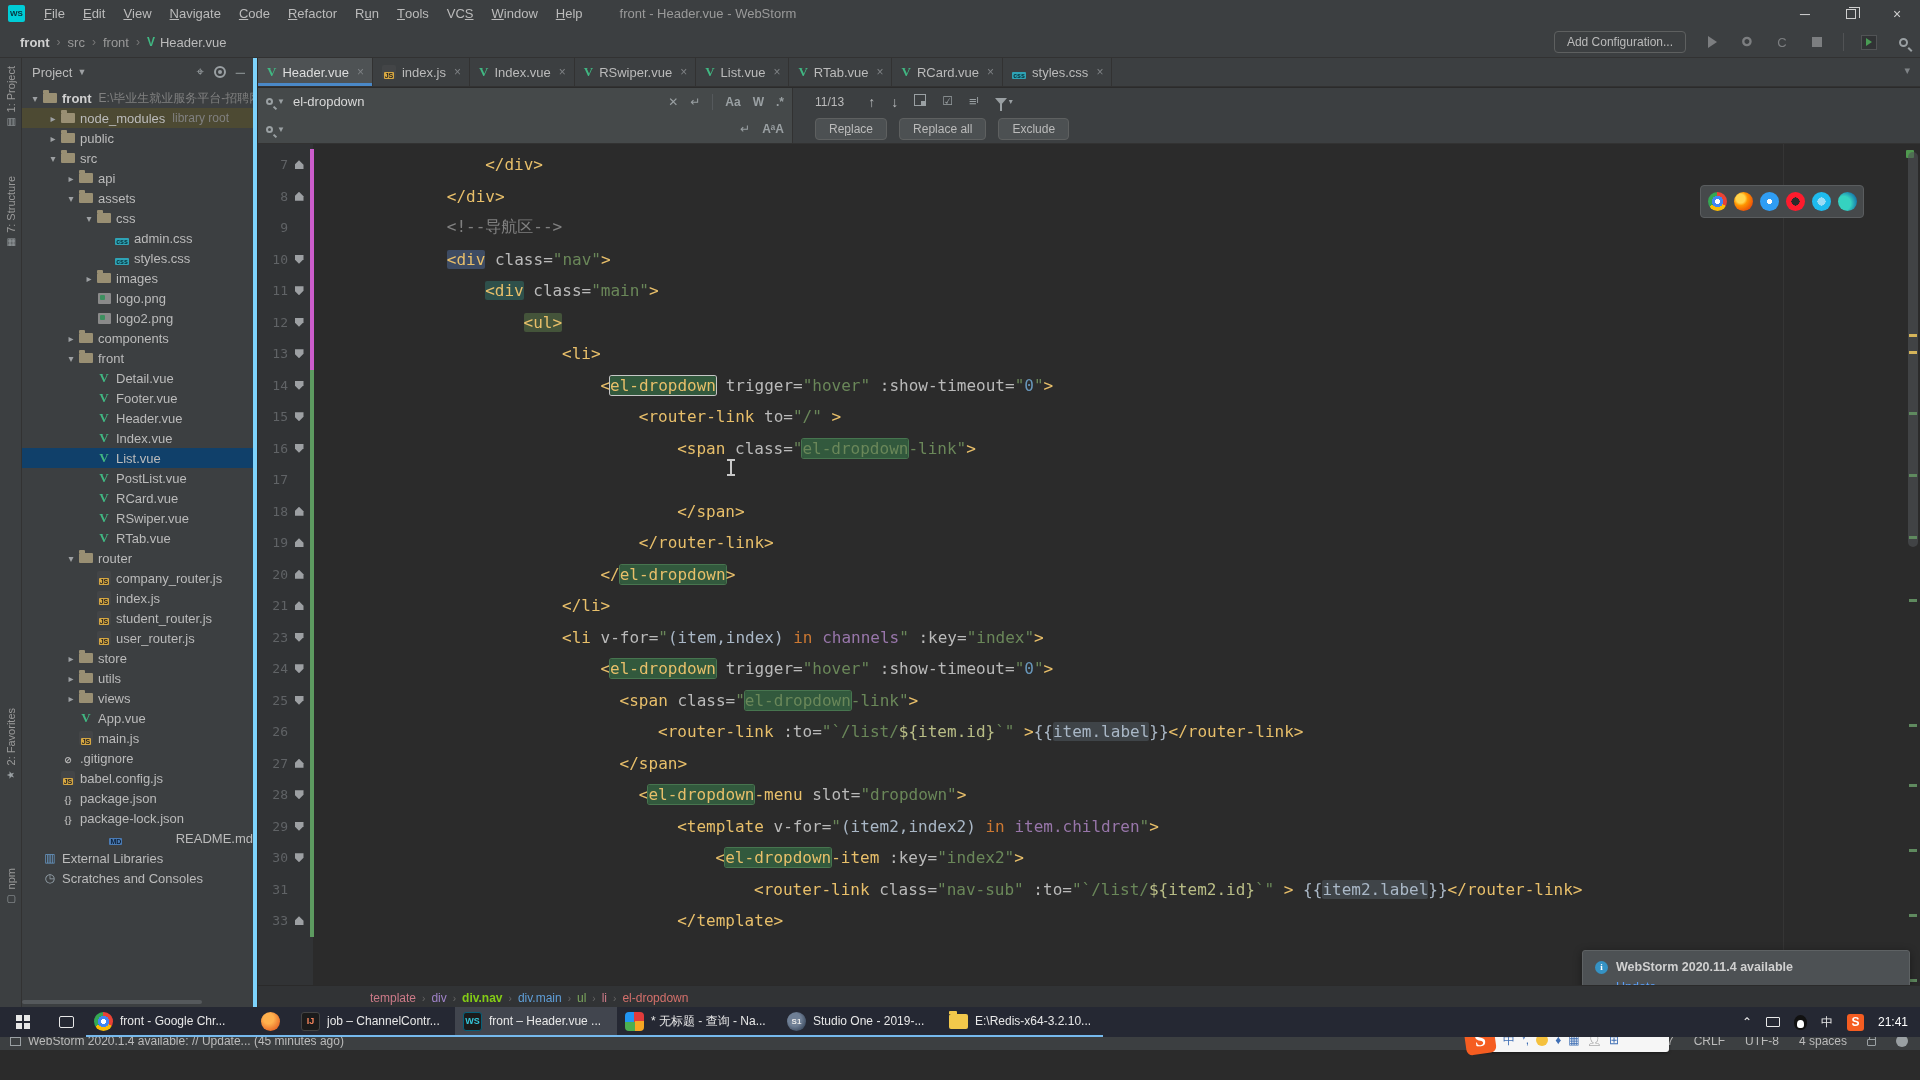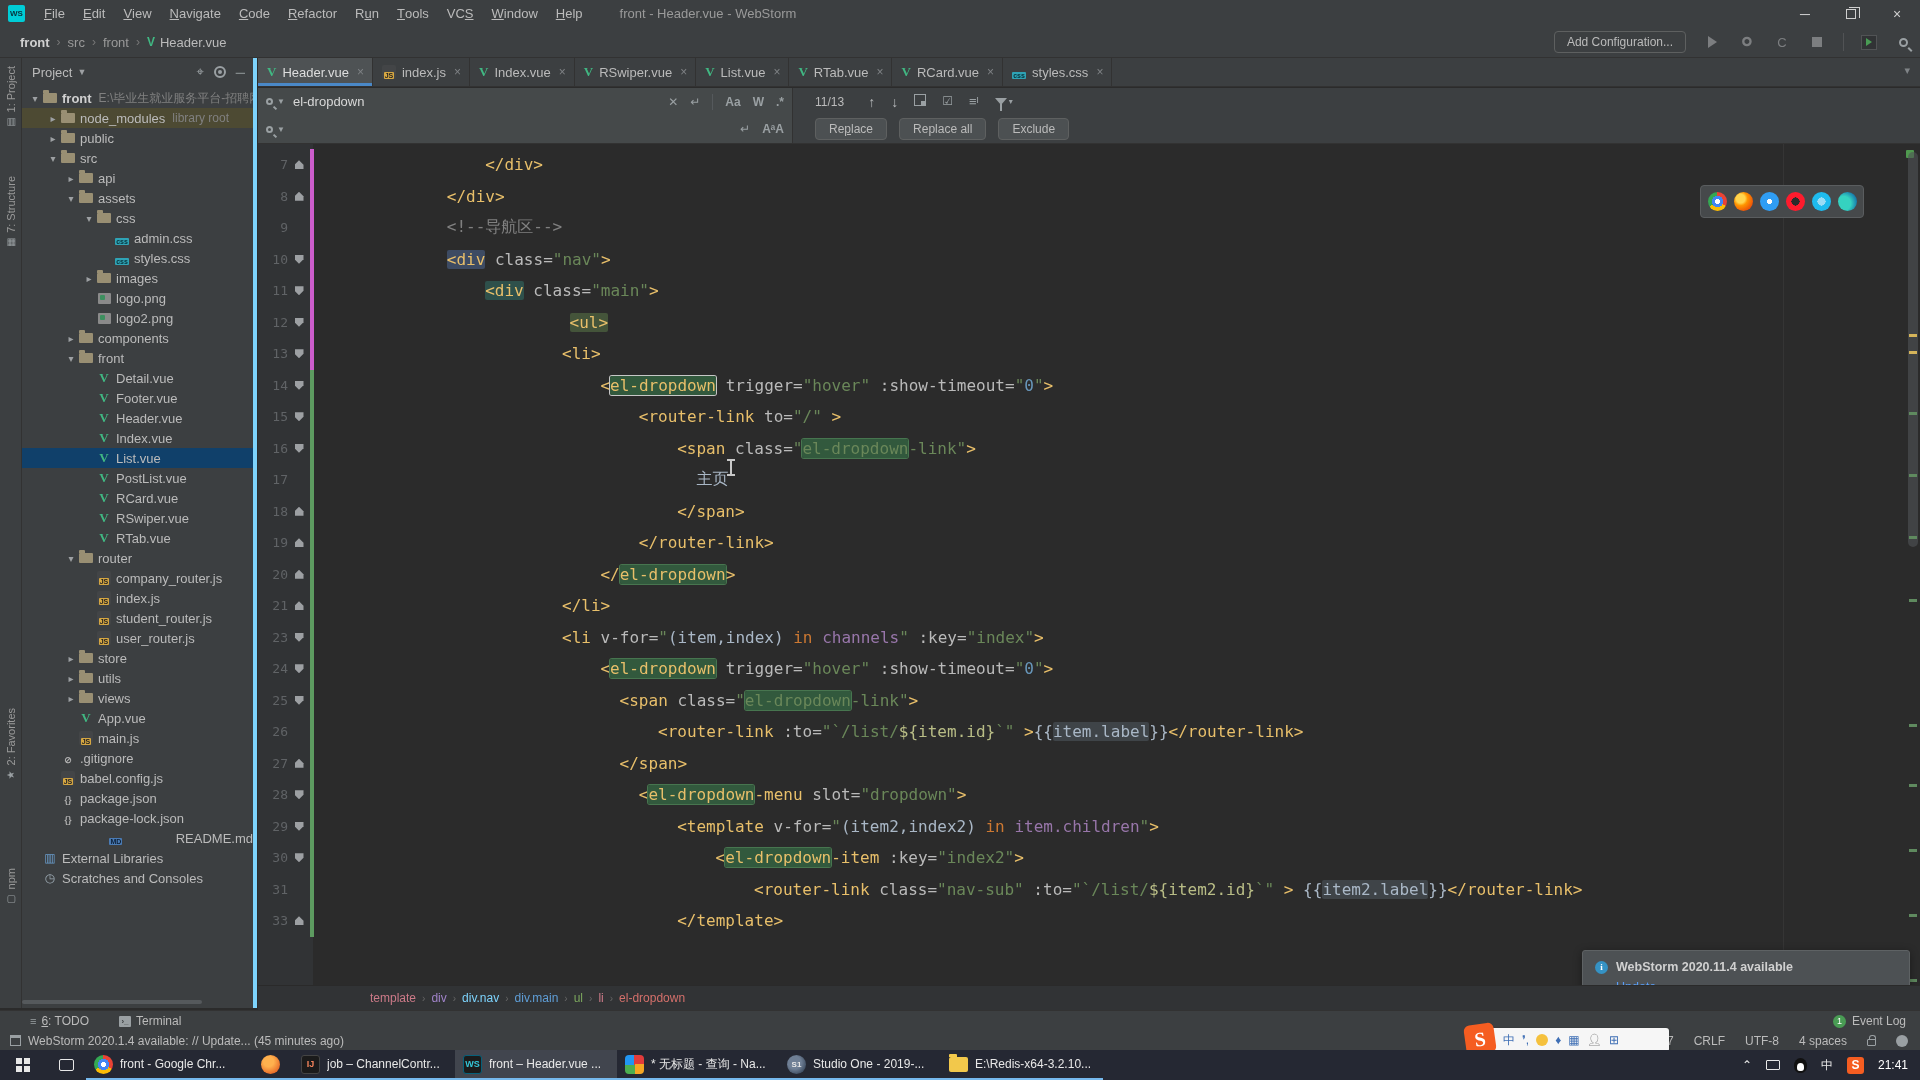"<ul>" .box-ul { margin-left: 46px -> none }
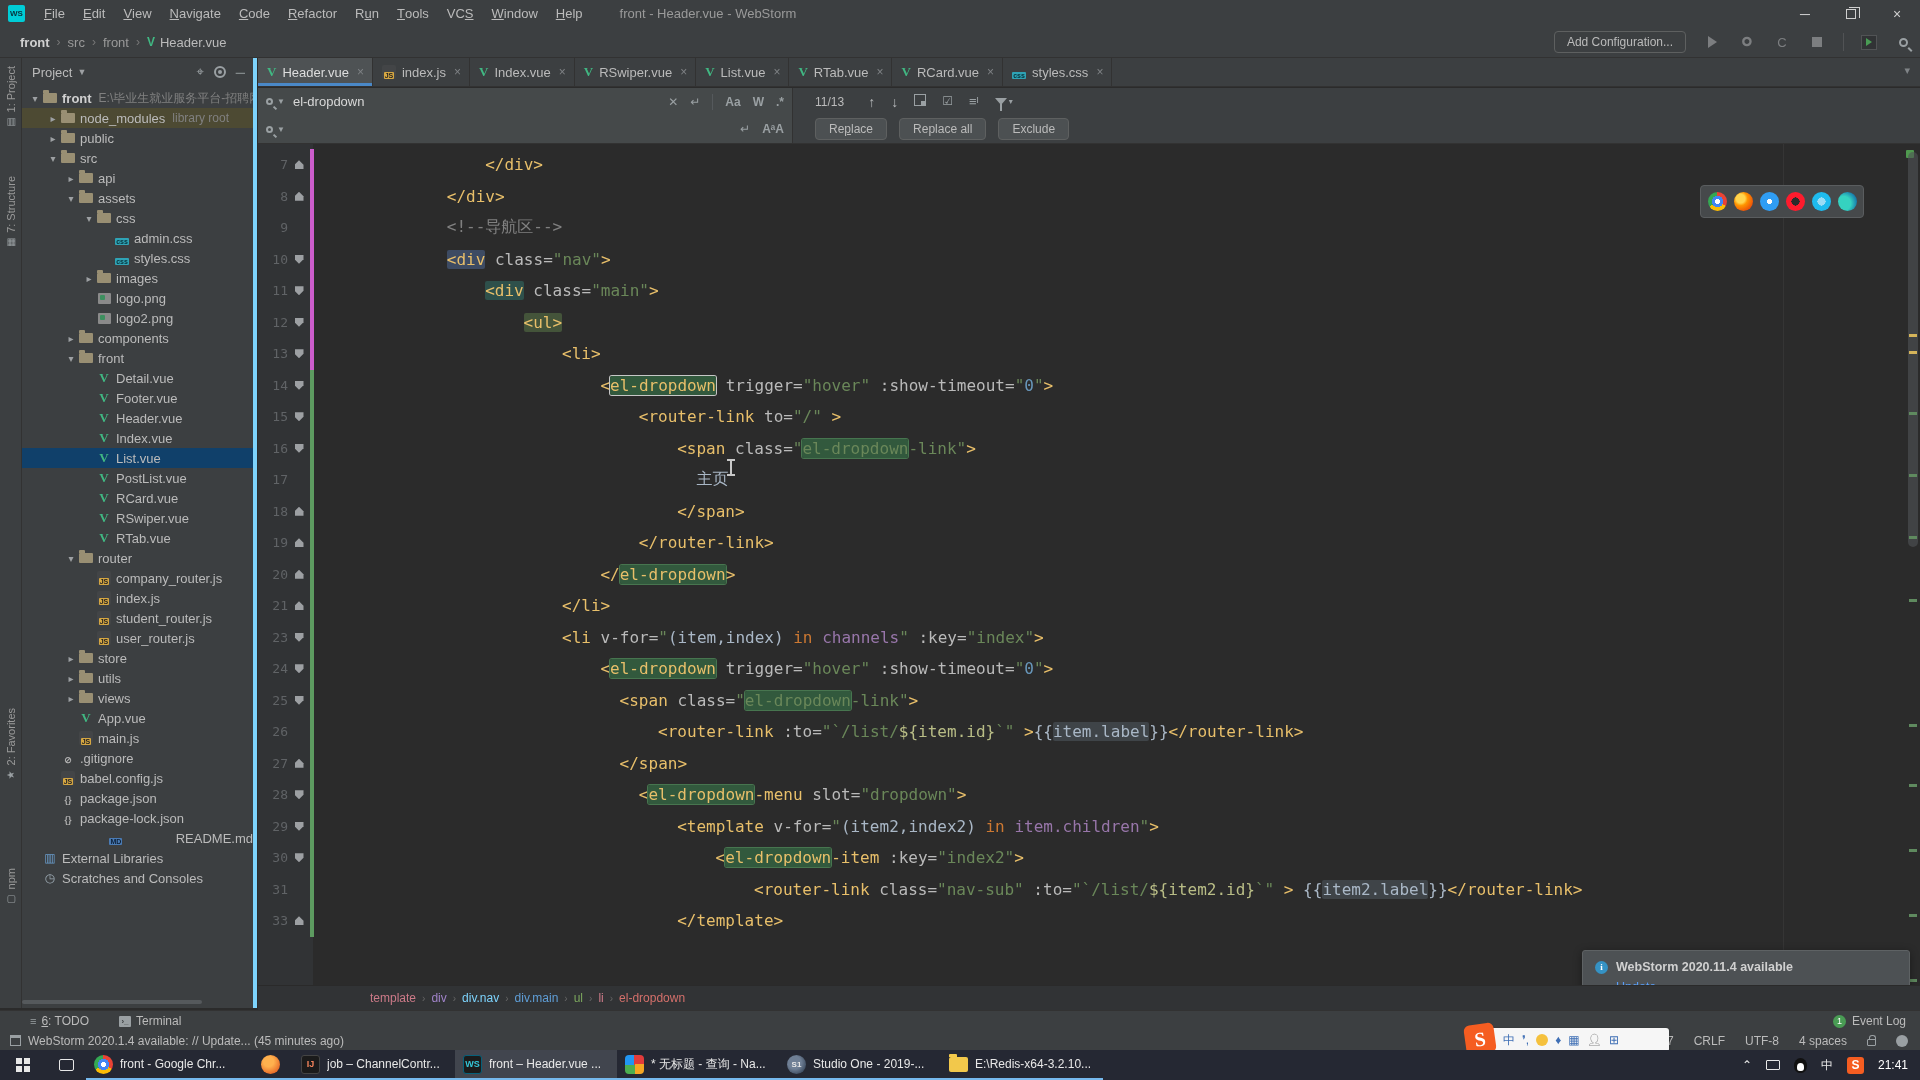"主页" span.code-text { html: <span><span>主页</span></span> -> none }
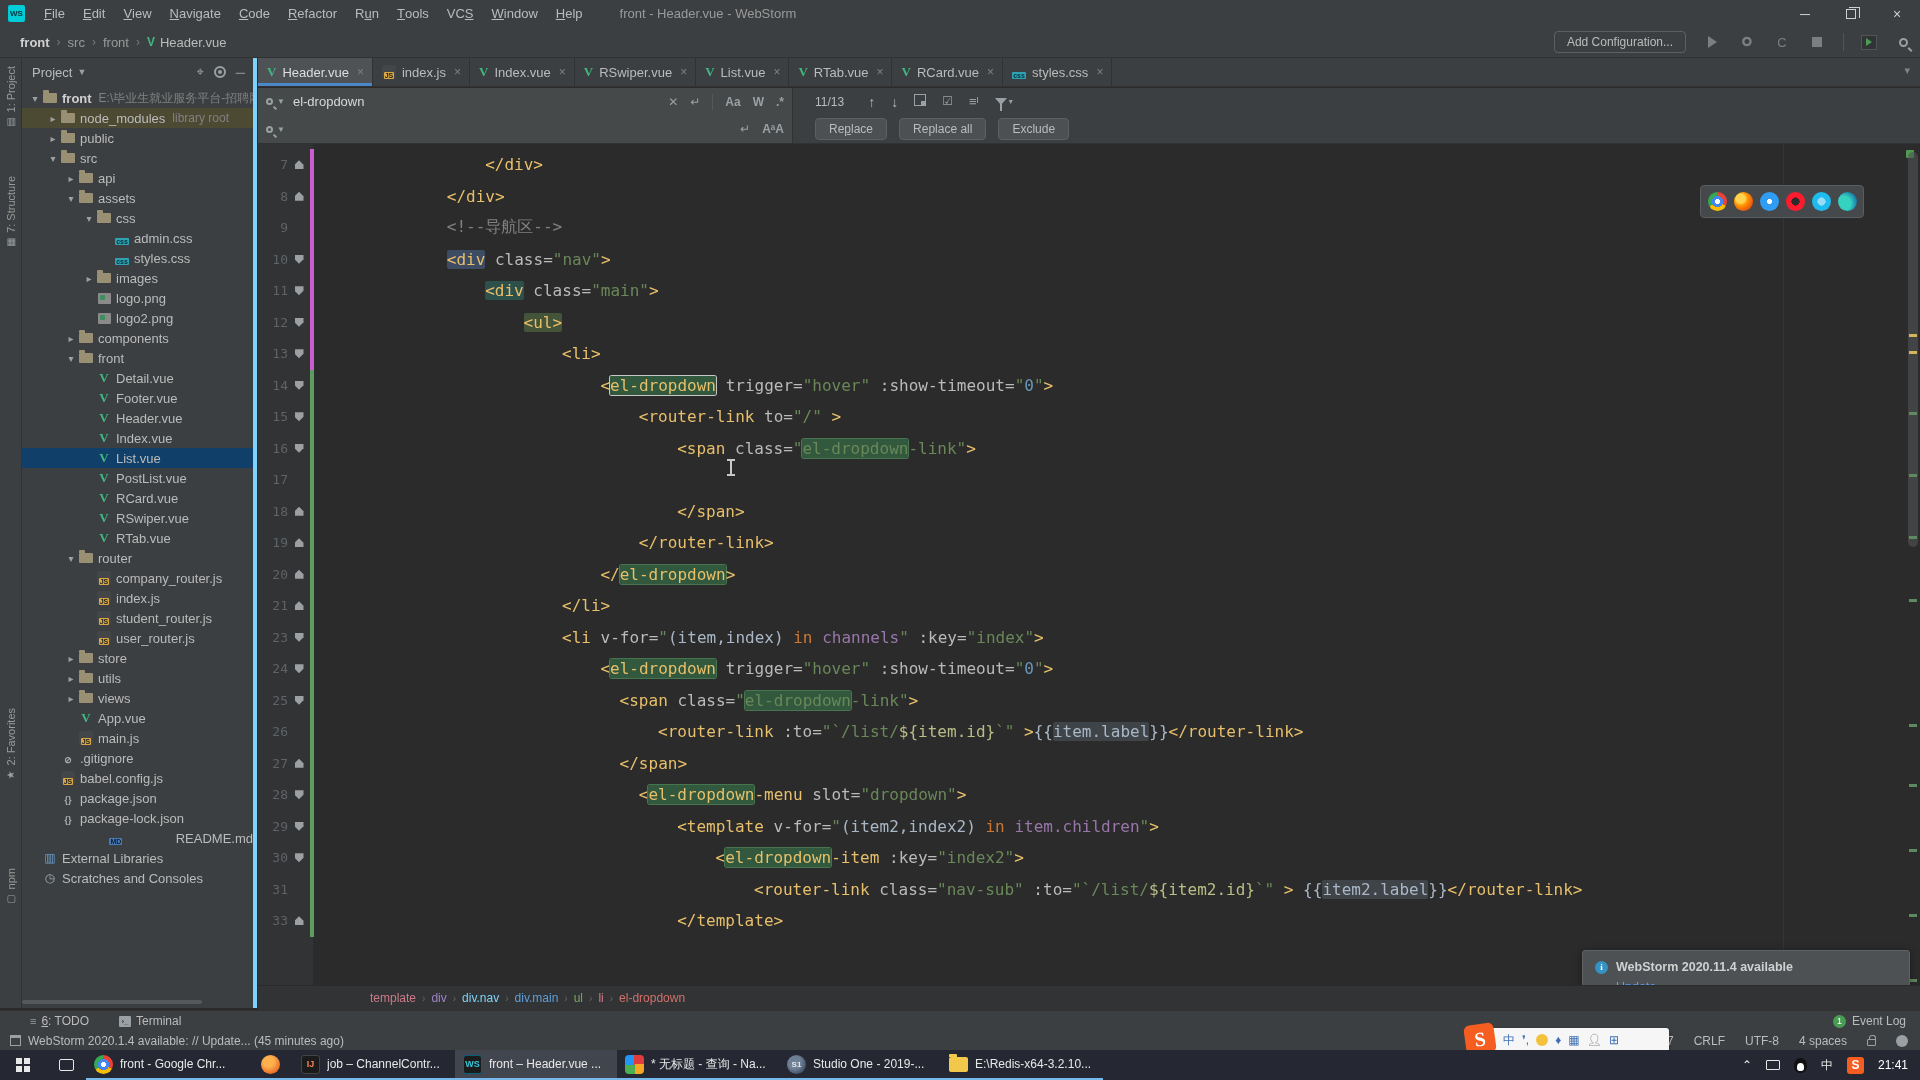"div.nav" span.bc-item { color: #7dd3fc -> #84cc16; font-weight: none -> bold }
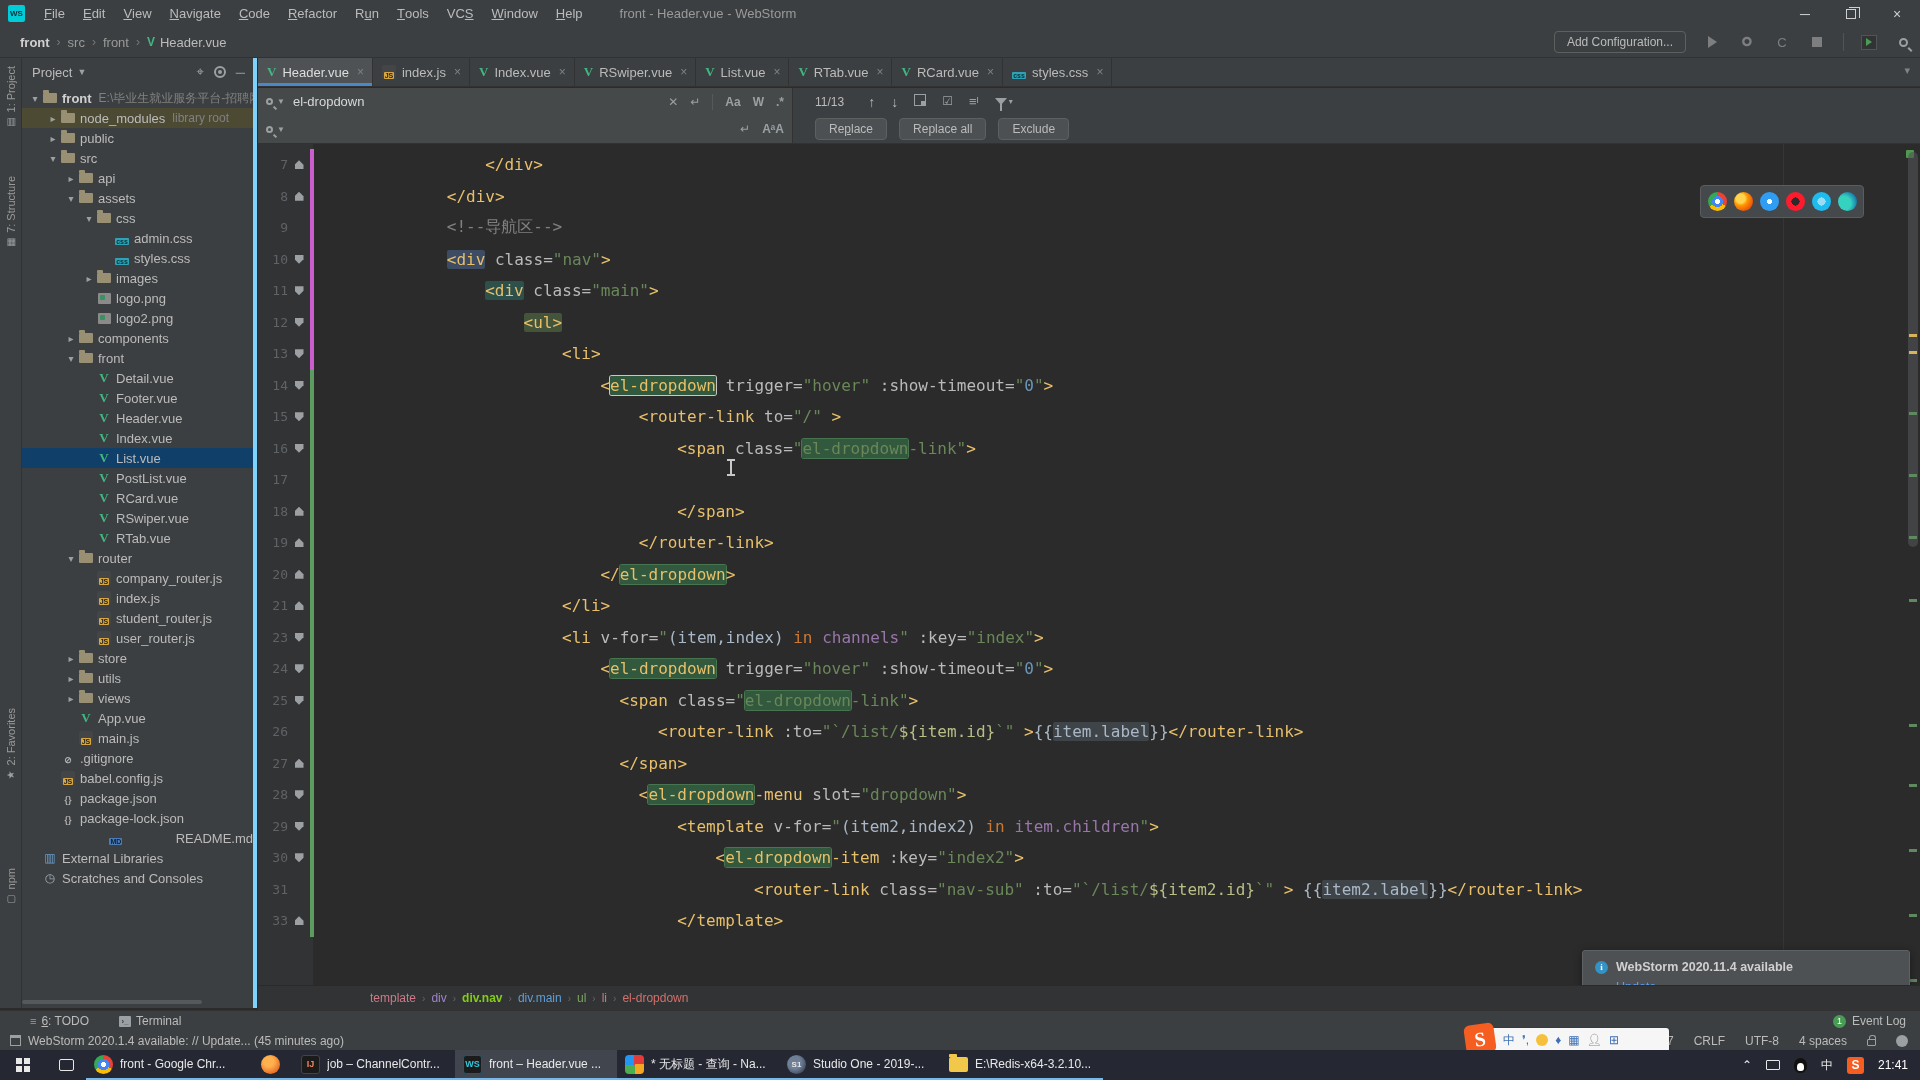"front - Google Chr..." #taskbar { top: 1050px -> 1007px }
